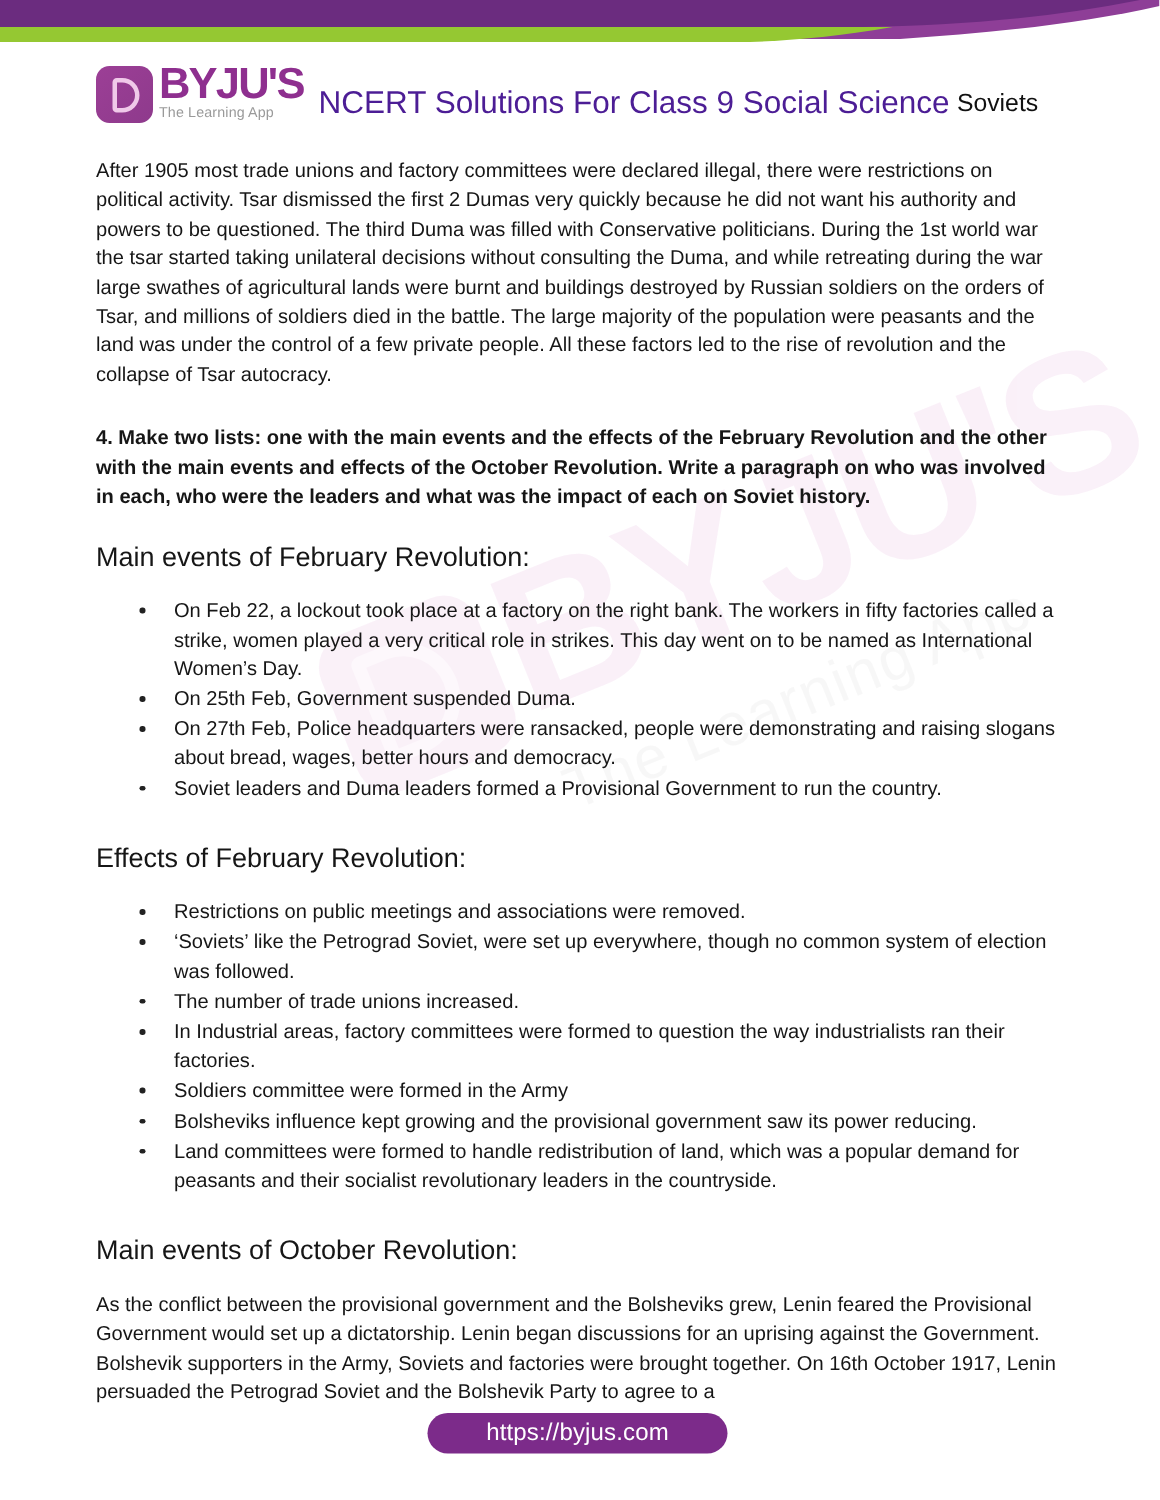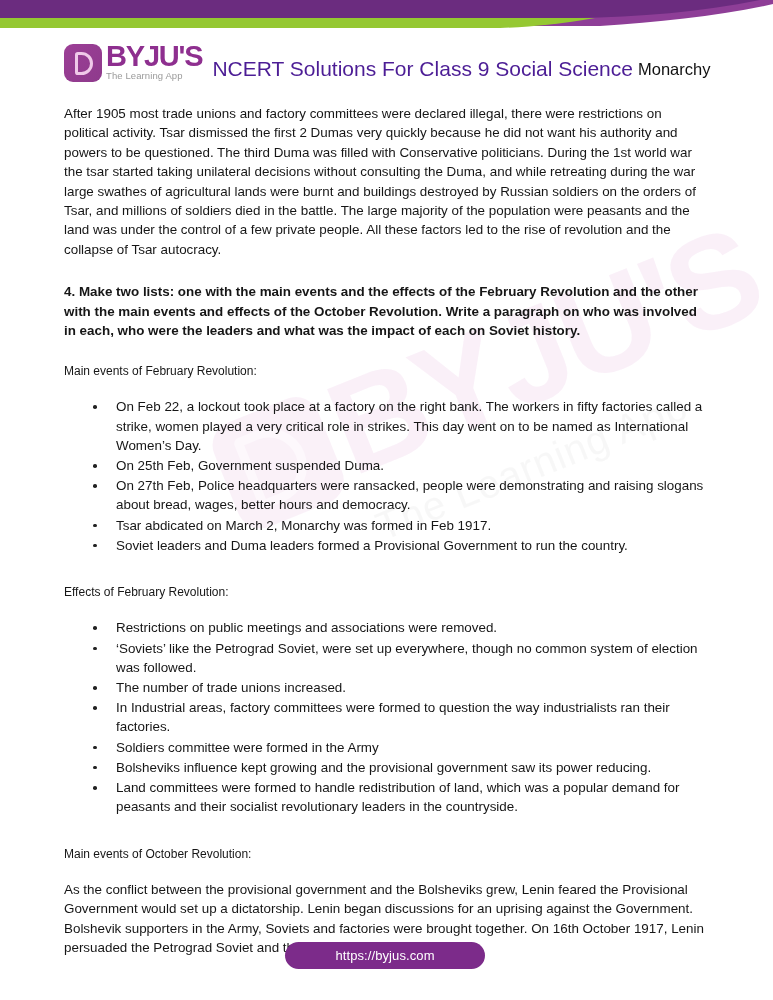"Monarchy" div.head-title-sub { text: Monarchy -> Soviets }
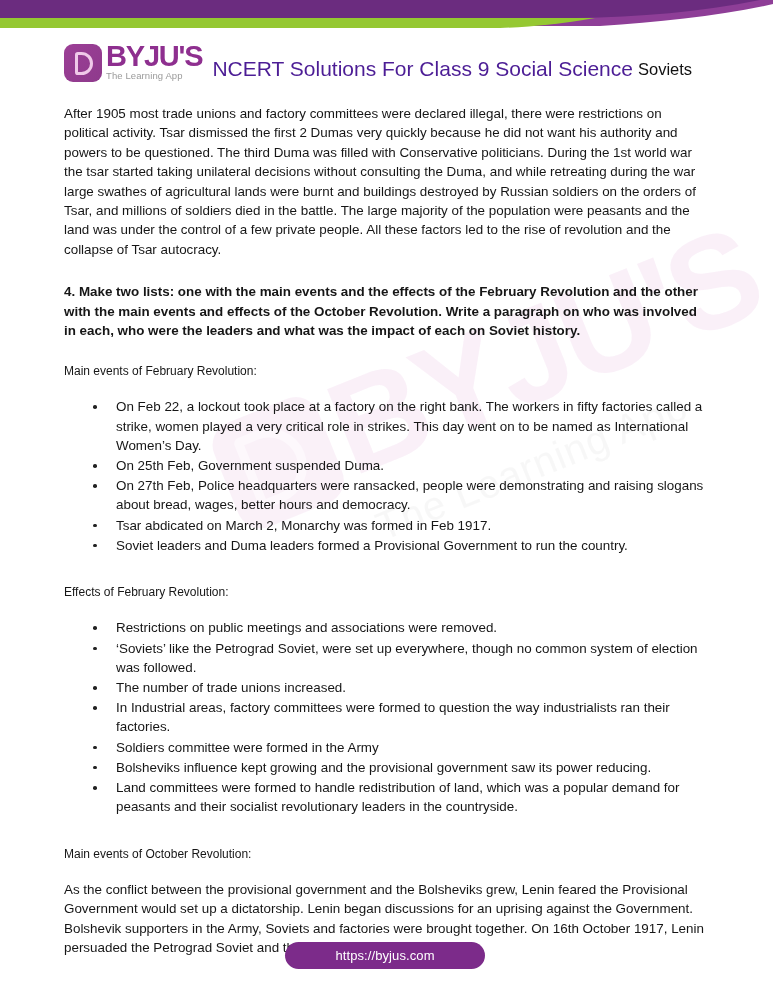"Main events of February Revolution:" .sec-head { font-size: 12px -> 18px }
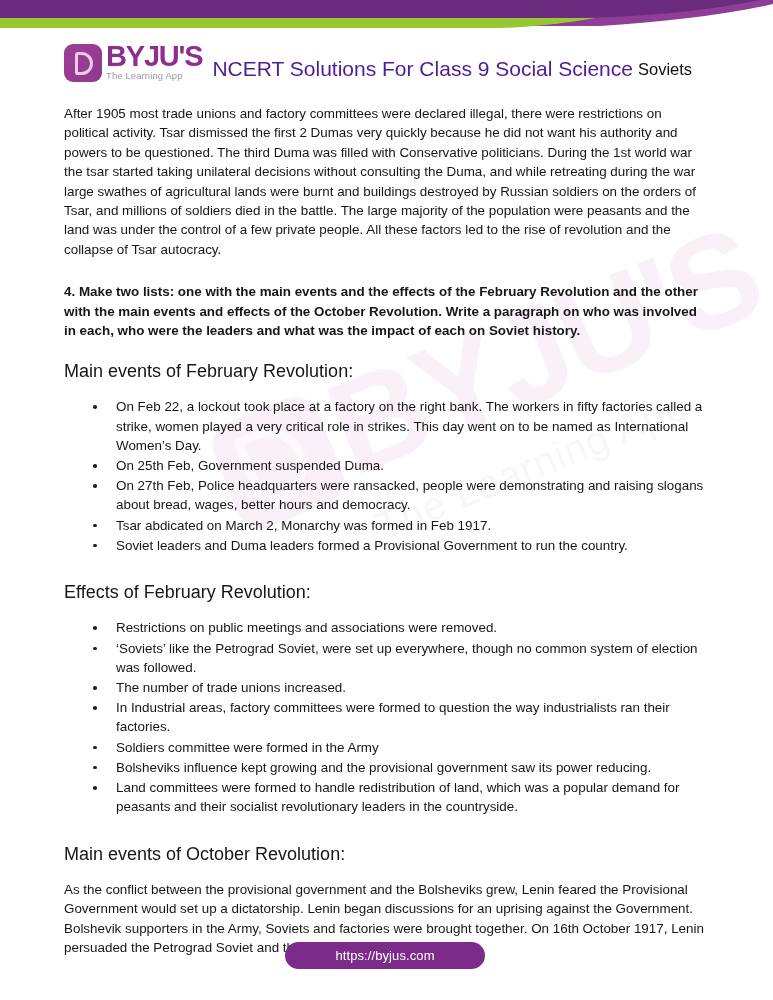"Tsar abdicated on March 2," li { html: <li>Tsar abdicated on March 2, Monarchy was formed in Feb 1917.</li> -> none }
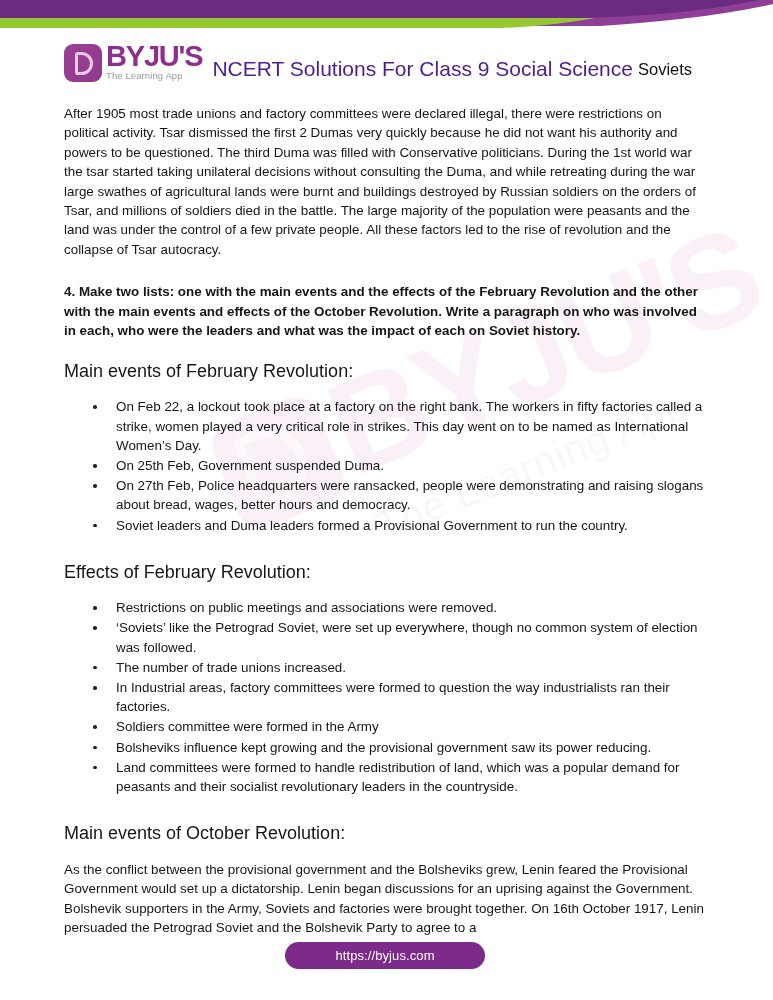"https://byjus.com" .footer-pill span { font-size: 13px -> 16px }
